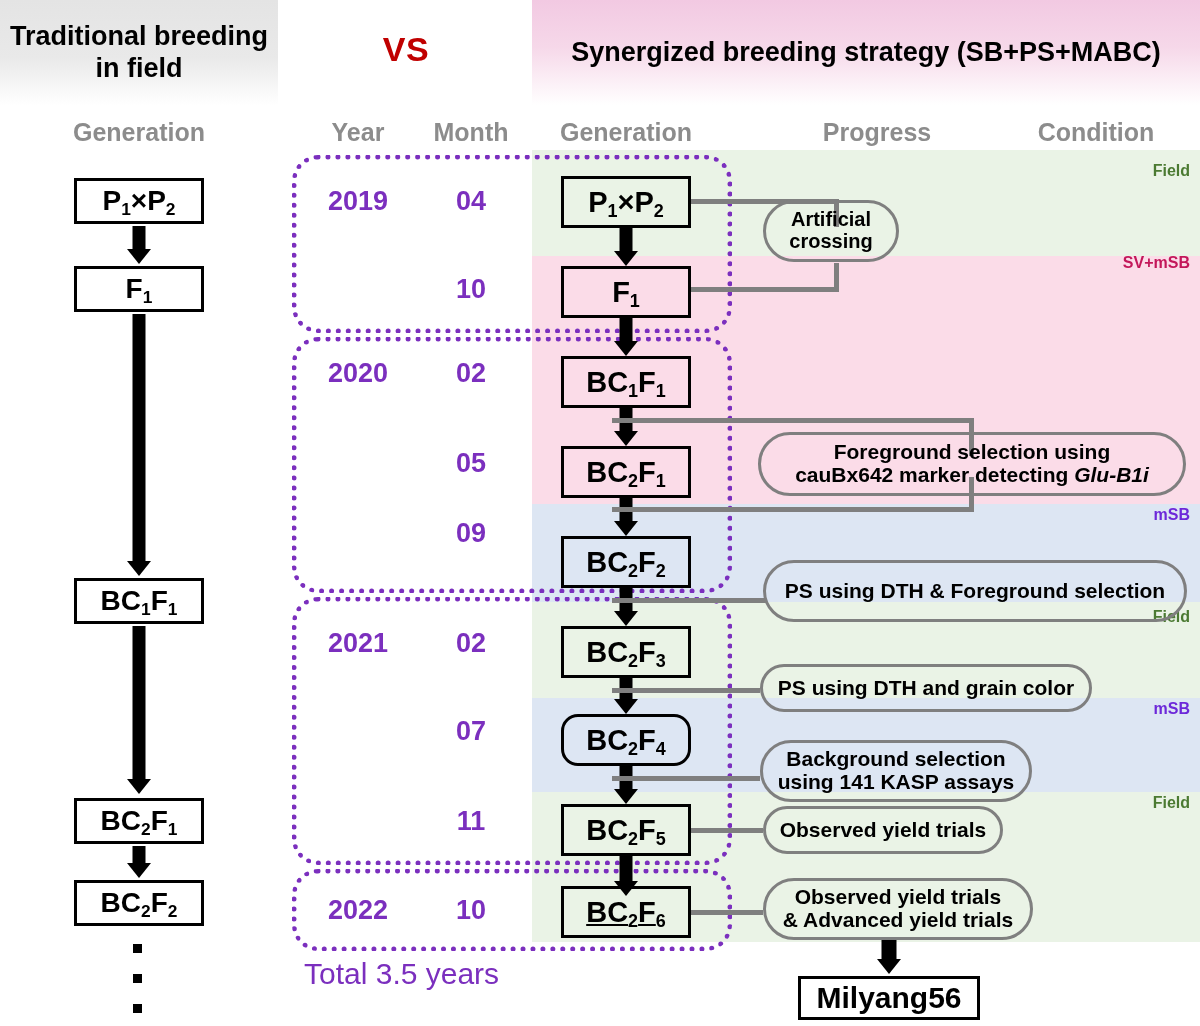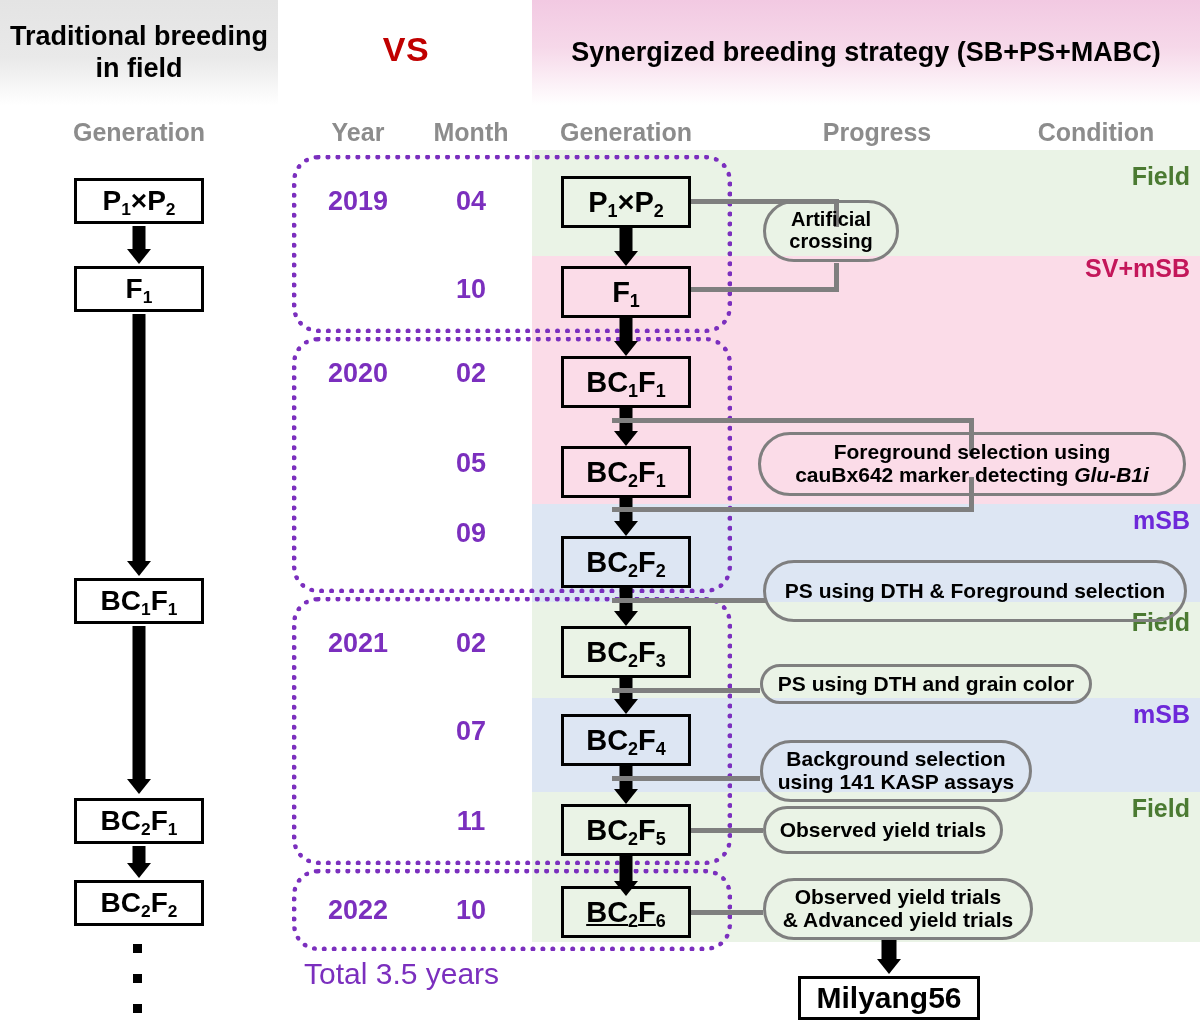"Field" .cond-label { font-size: 25px -> 16px }
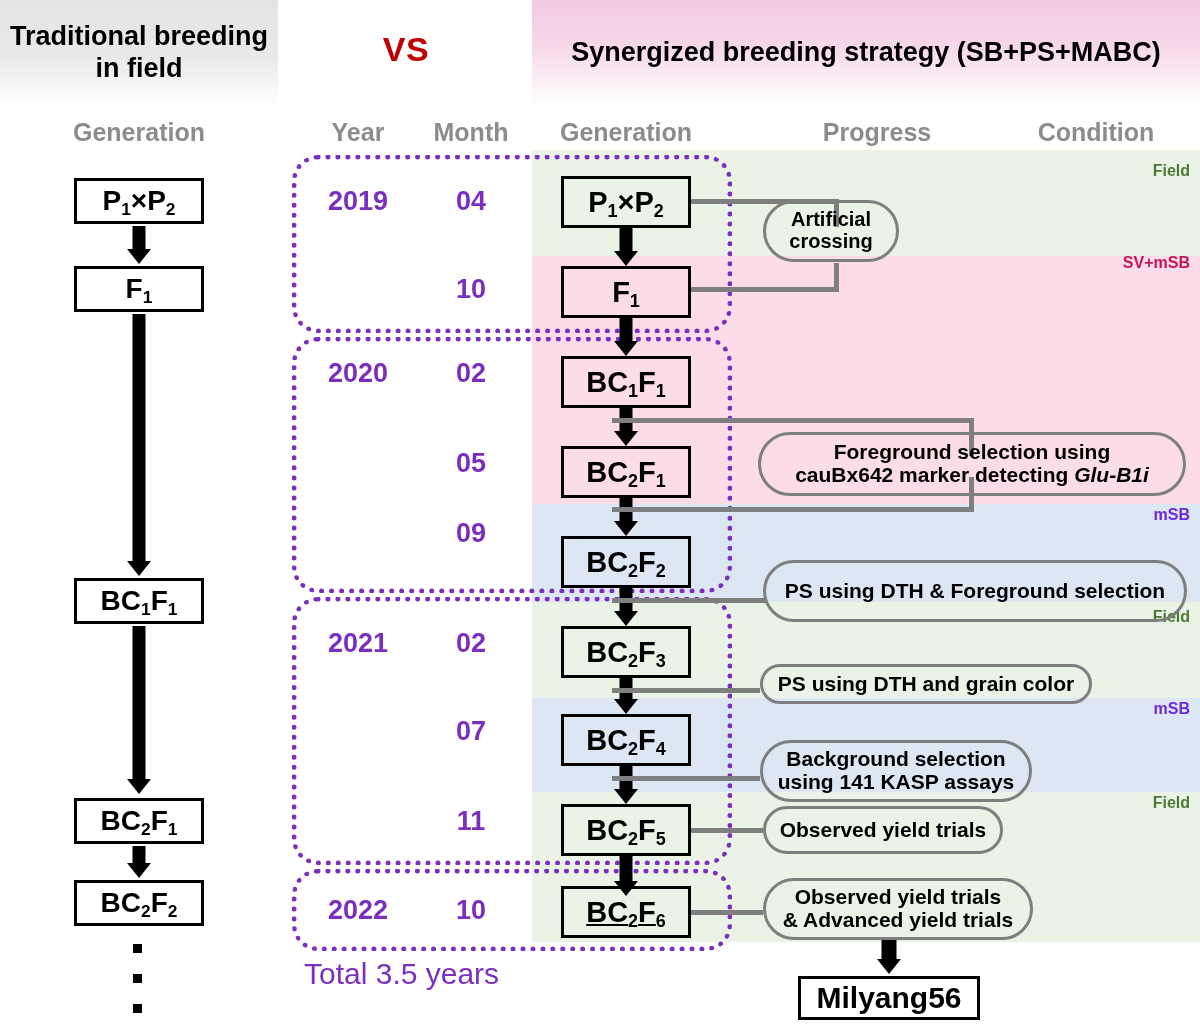"PS using DTH and grain" div.bubble { height: 40px -> 48px }
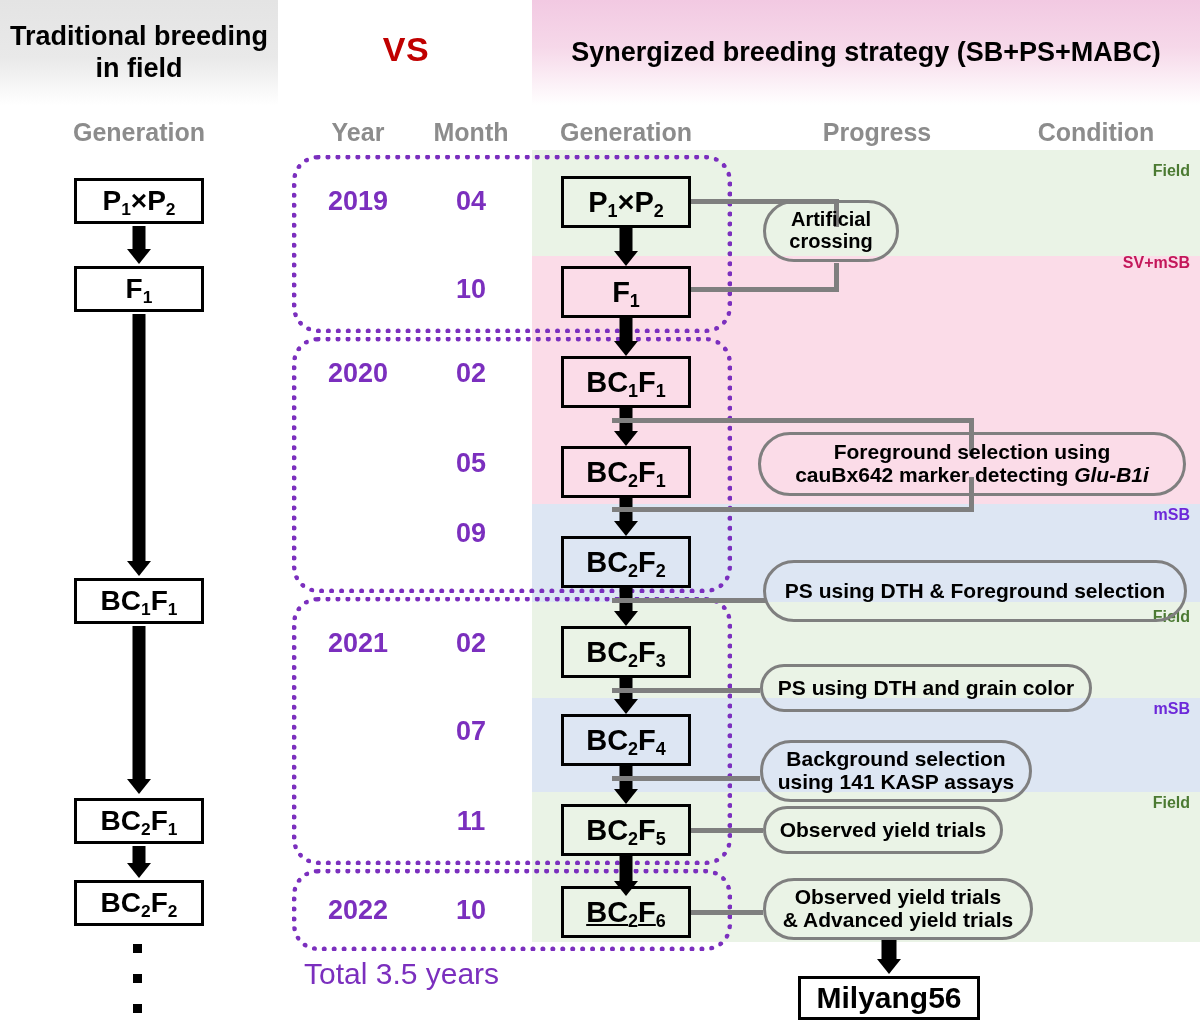"BC2F4" div.genbox { border-radius: none -> 17px }
